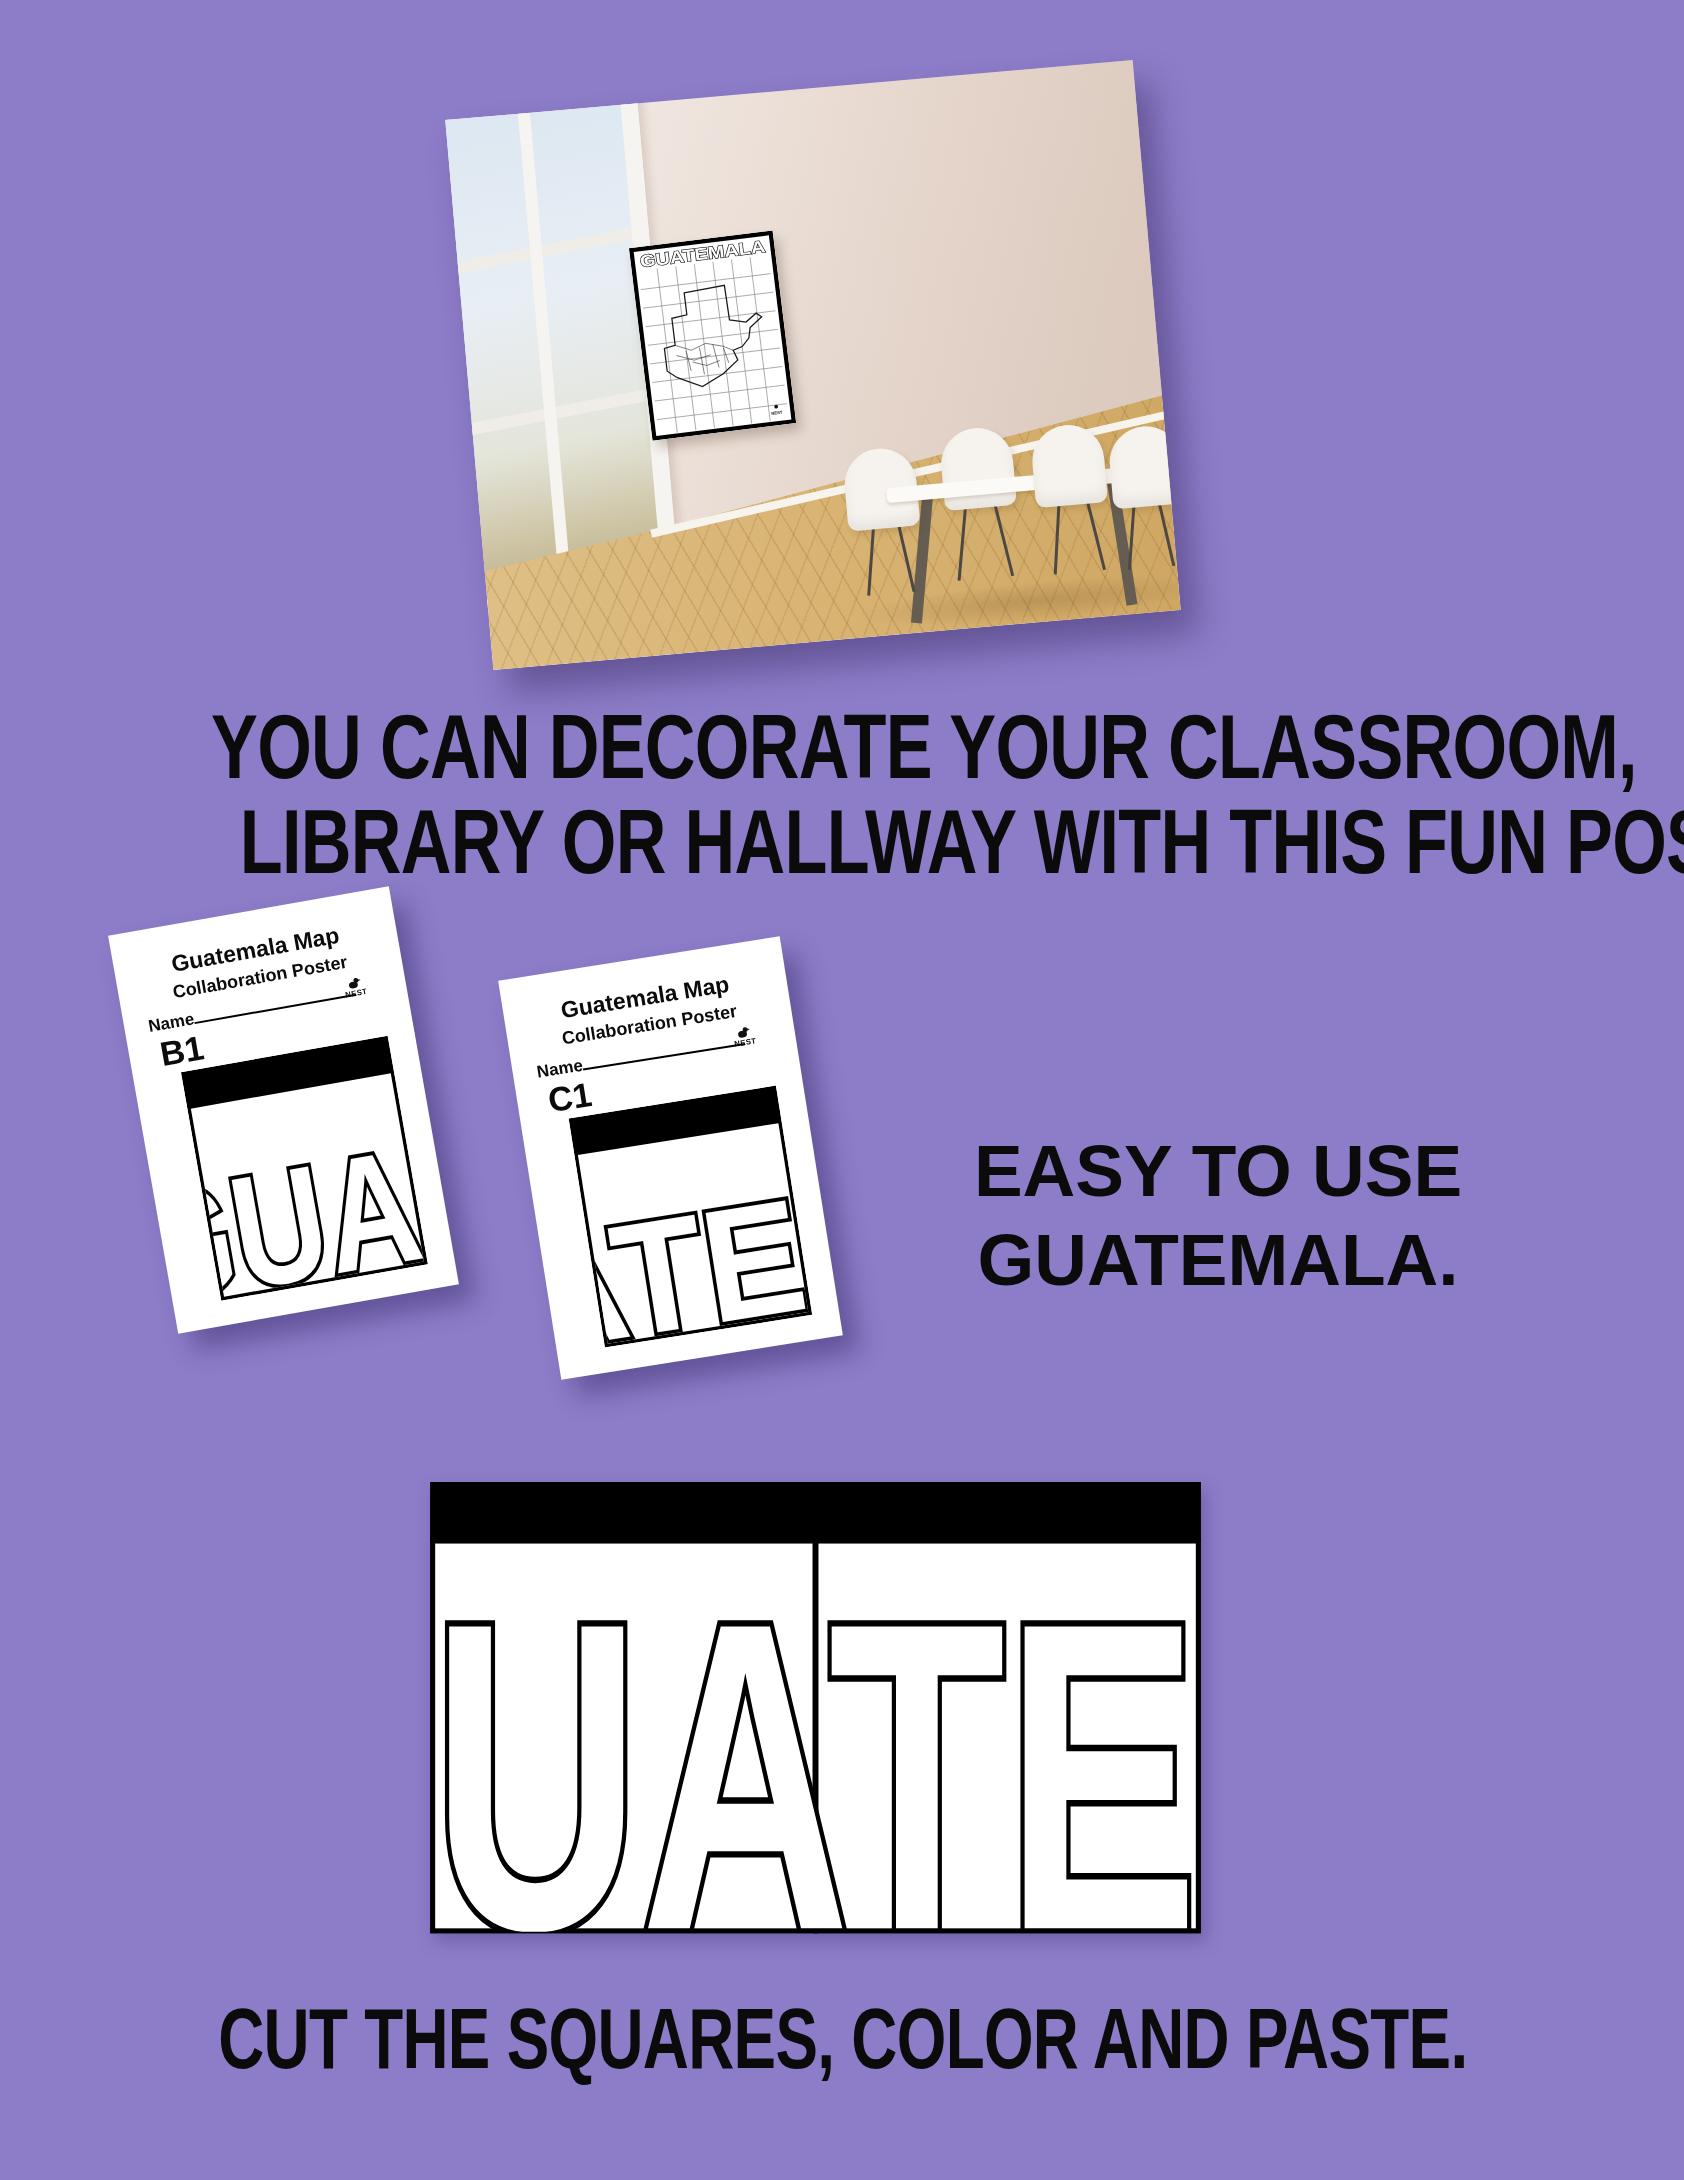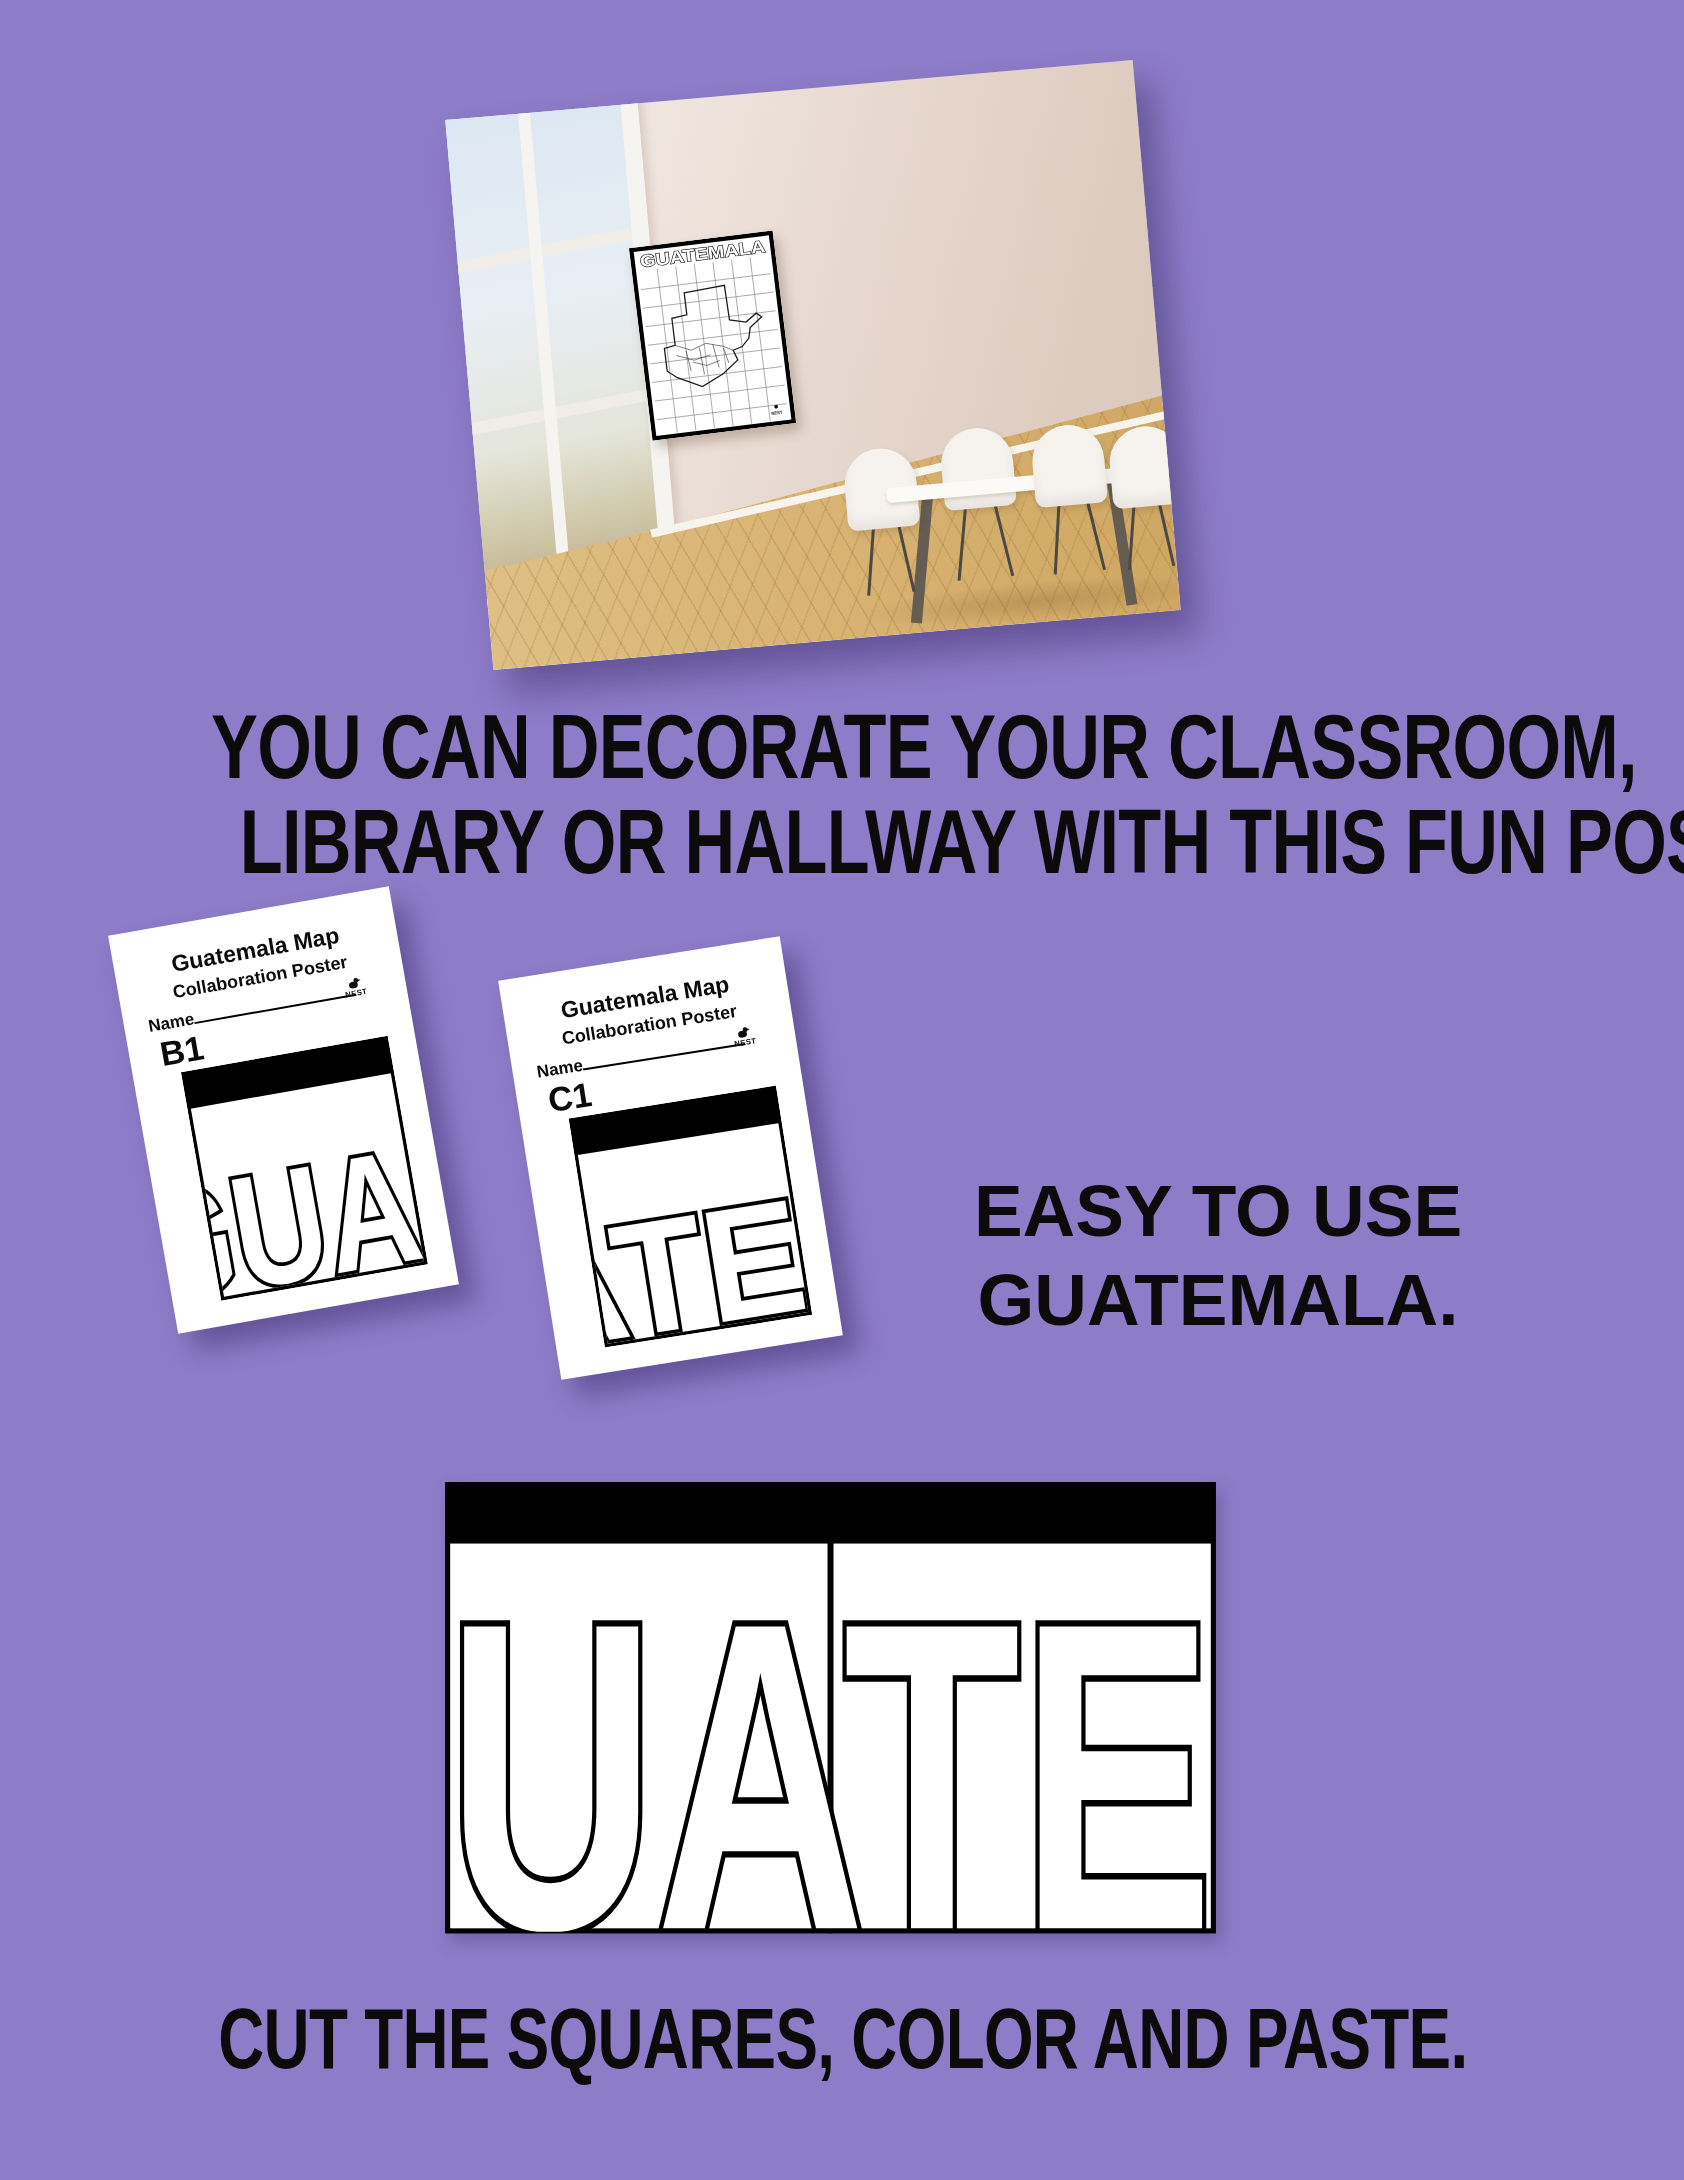"EASY TO USE" .benefit { margin-top: 40px -> none }
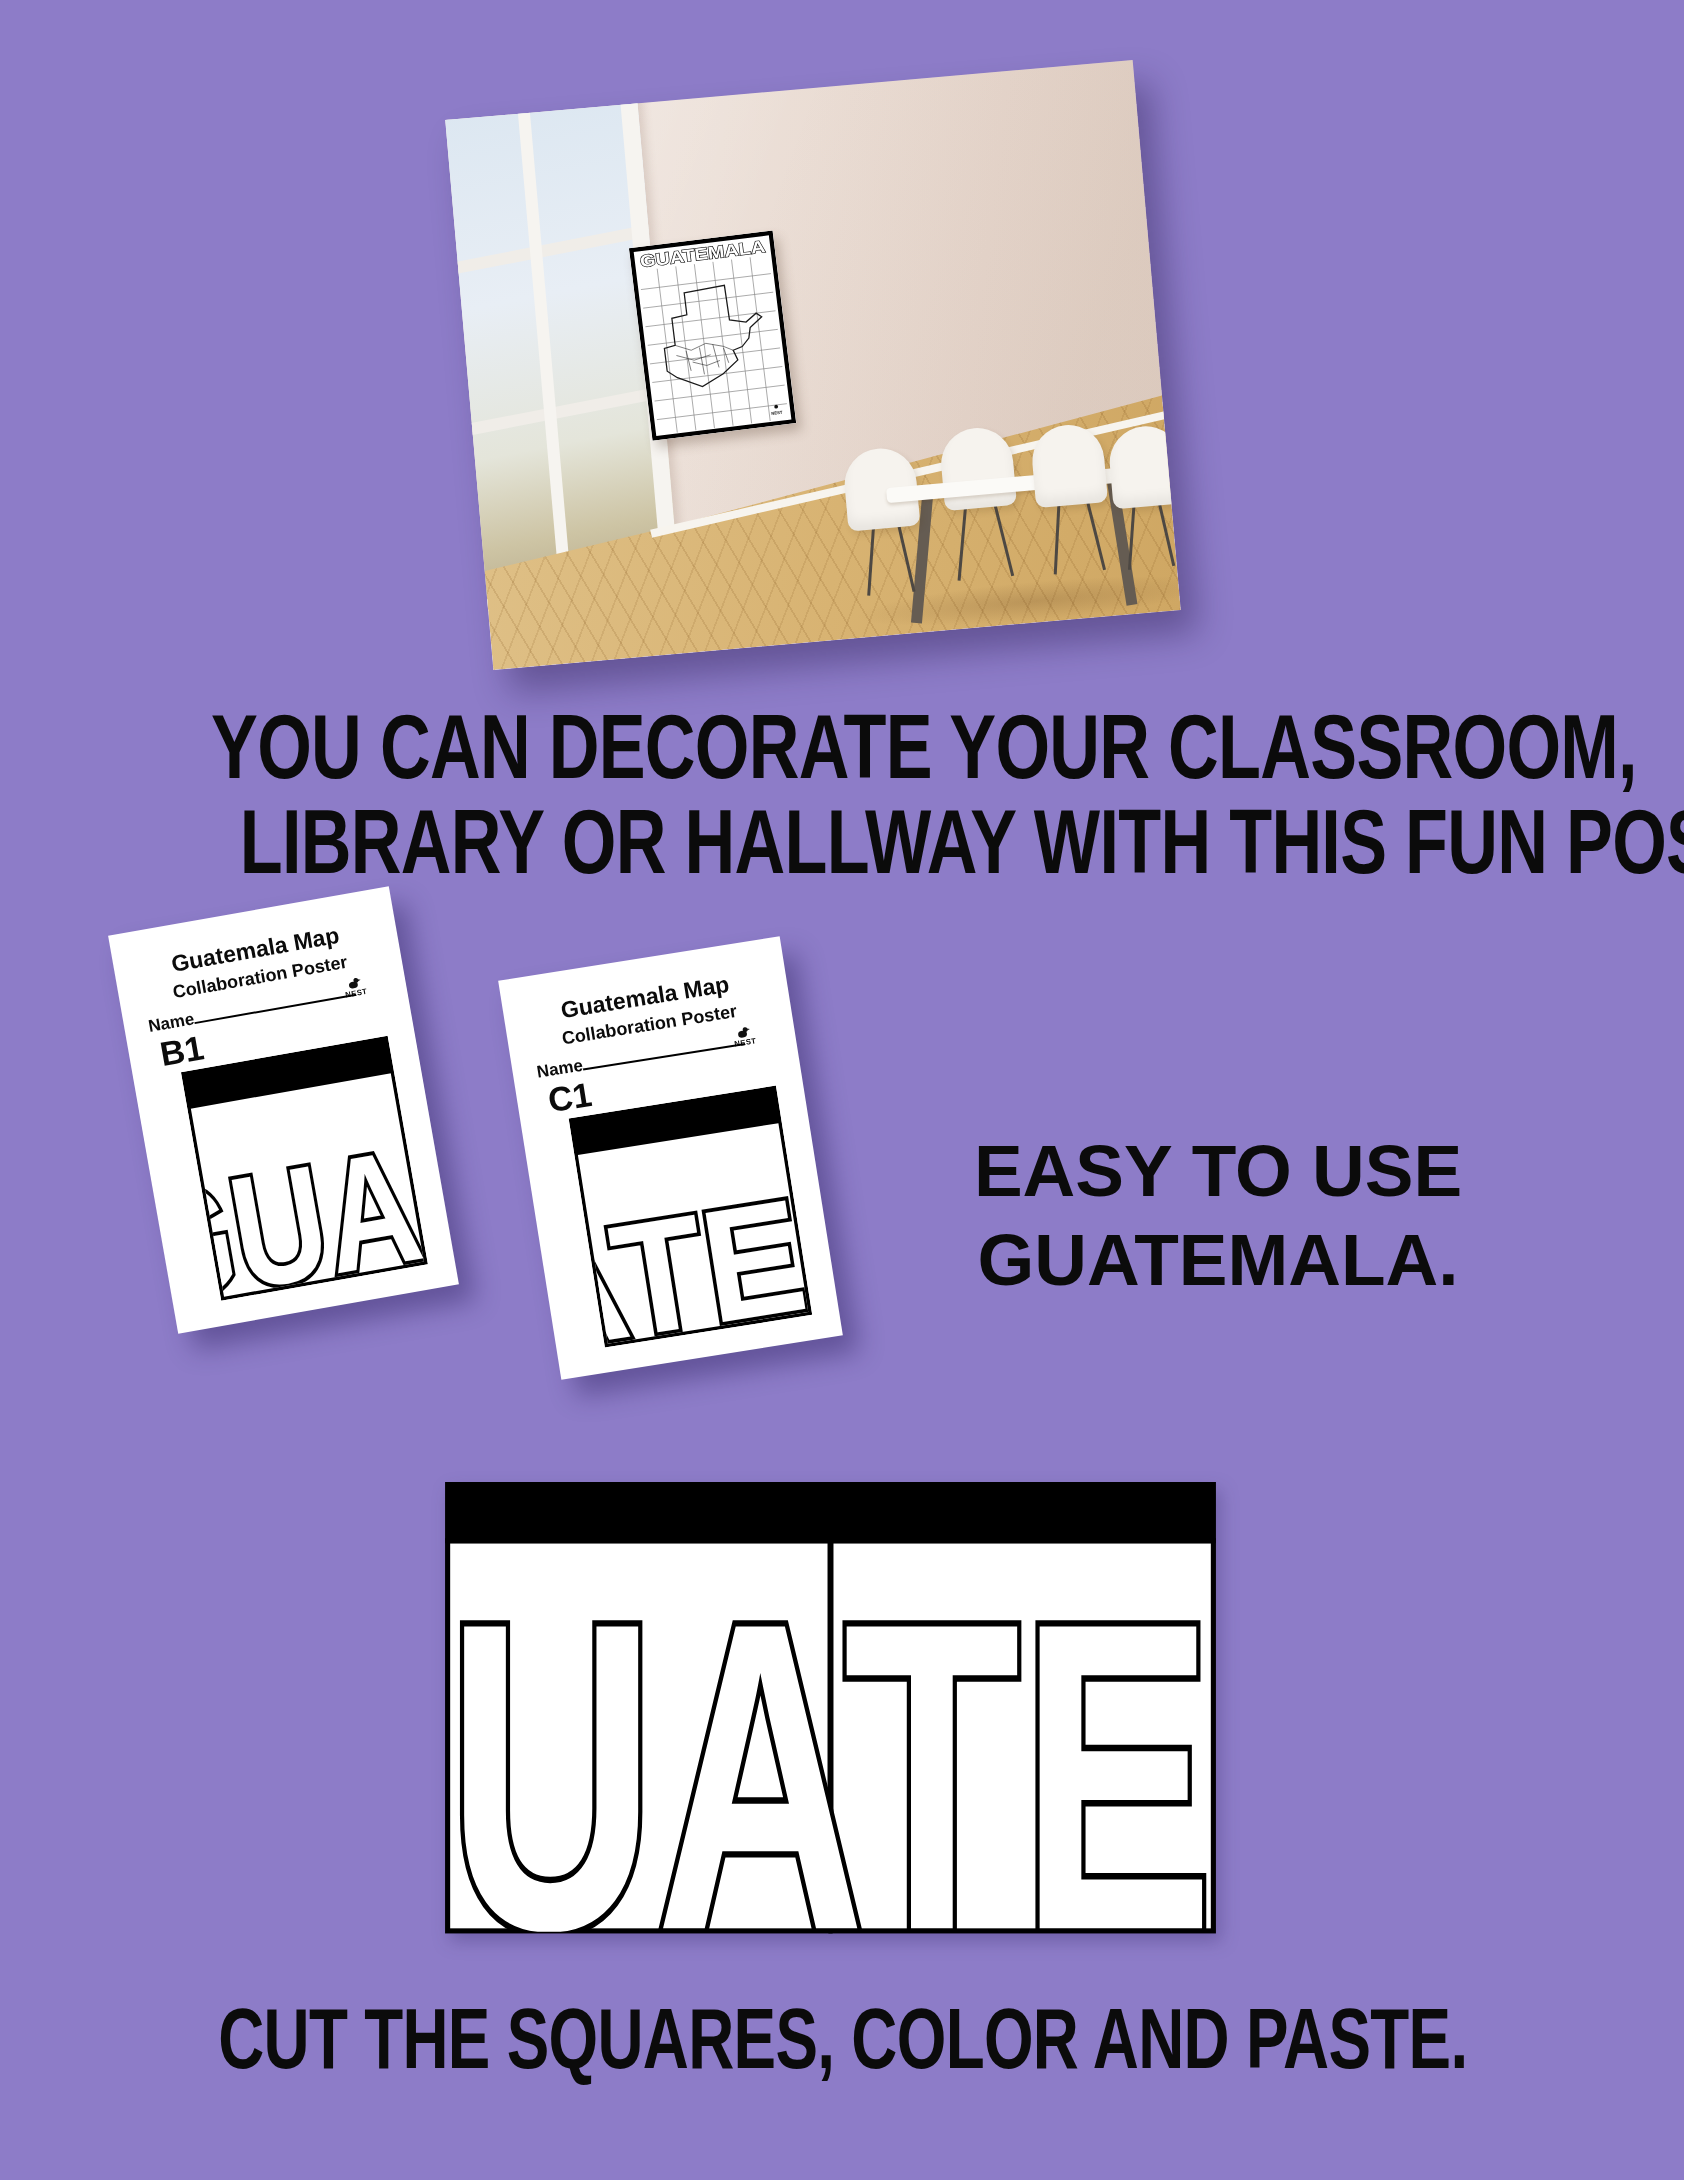"UATE" .cutgraphic { left: 445px -> 430px }
